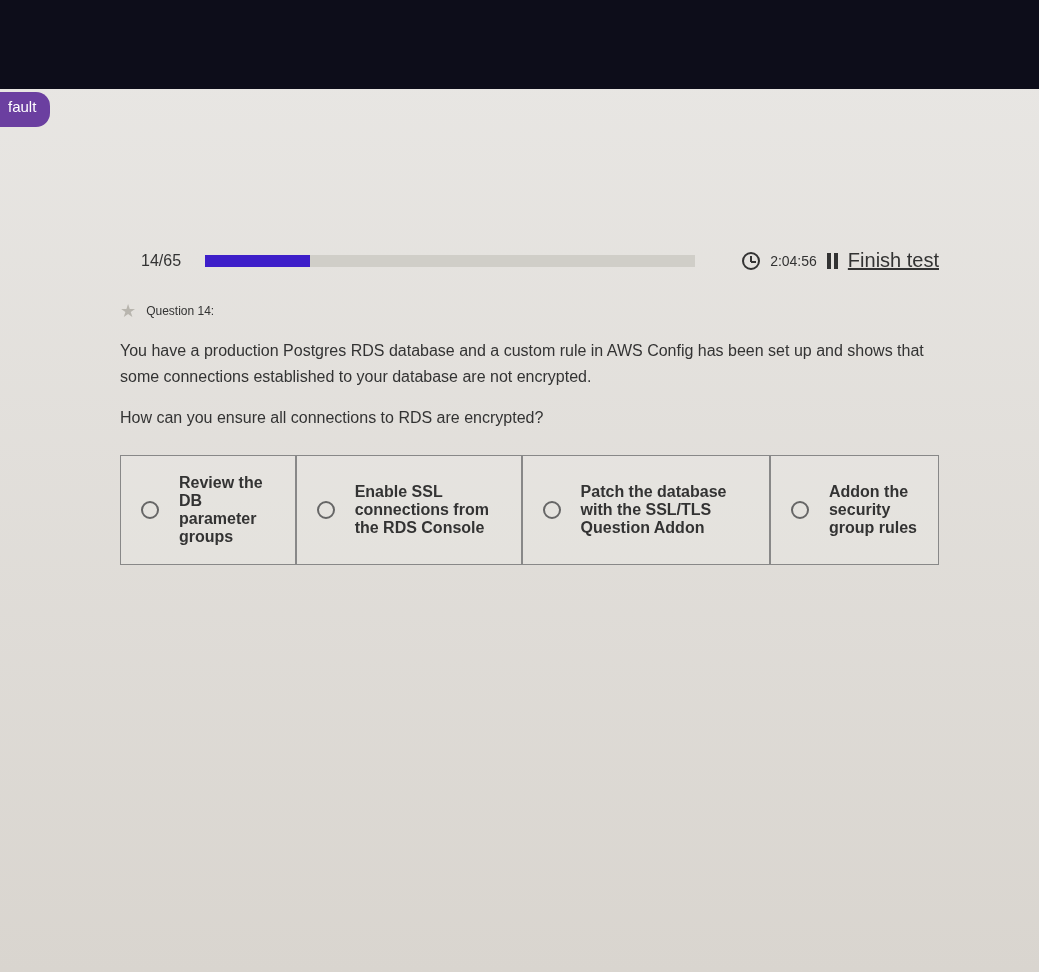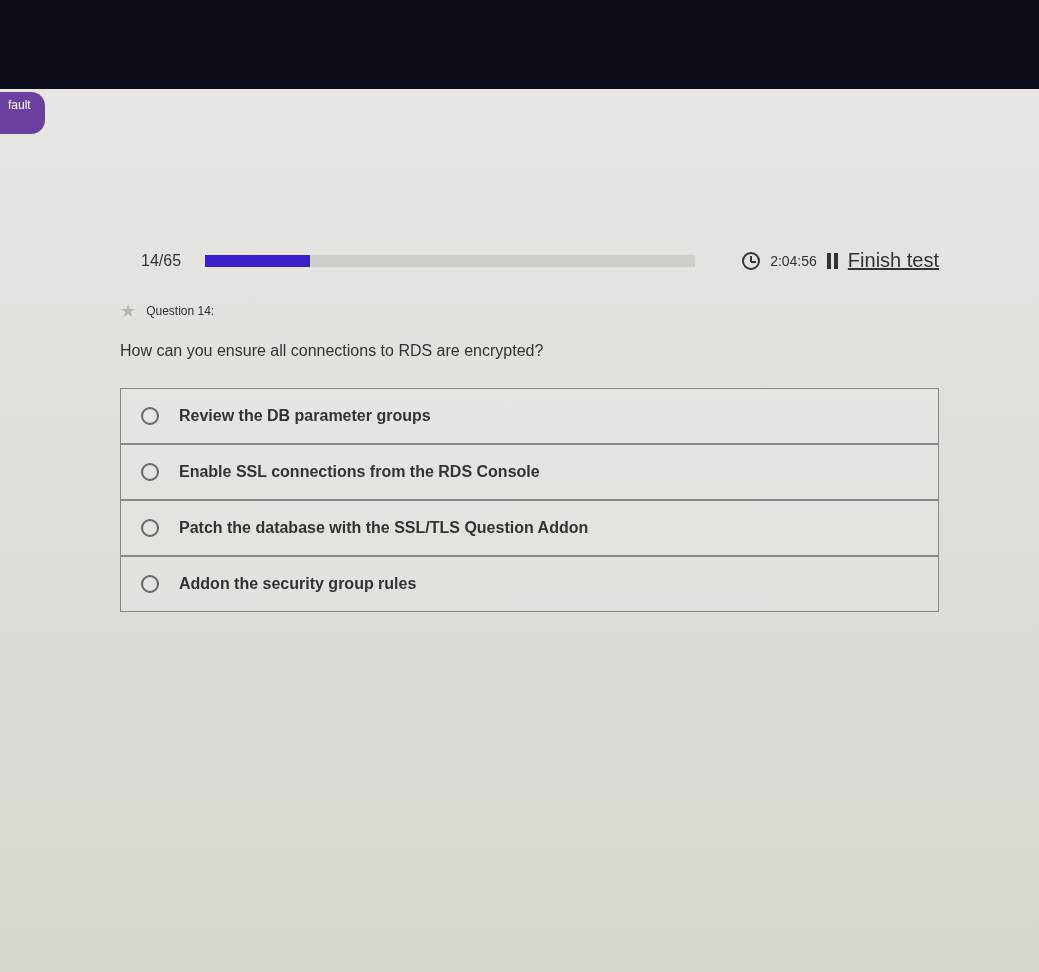"fault" .tab-badge { font-size: 12px -> 15px; padding: 6px 14px 22px 8px -> 6px 14px 12px 8px }
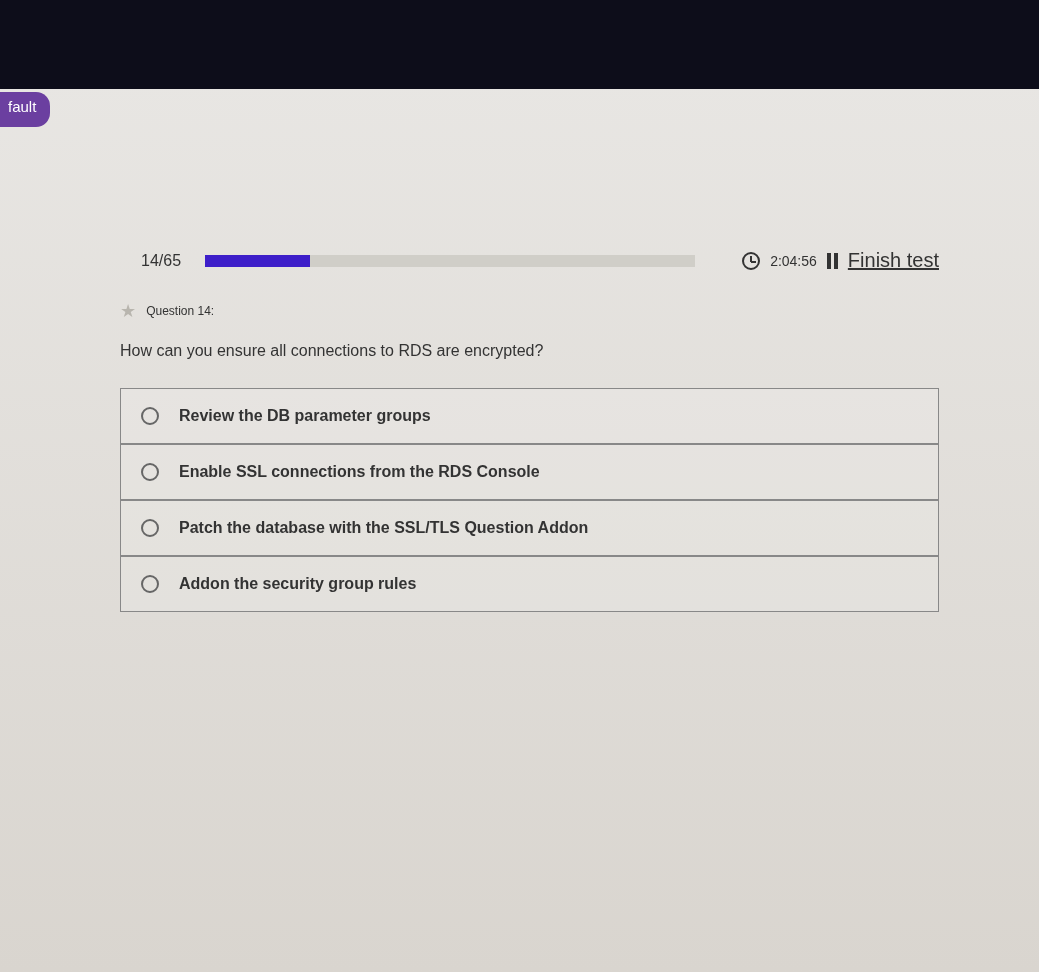"You have a production Postgres" p.question-text { html: none -> <p>You have a production Postgres RDS database and a custom rule in AWS Config has been set up and shows that some connections established to your database are not encrypted.</p> }
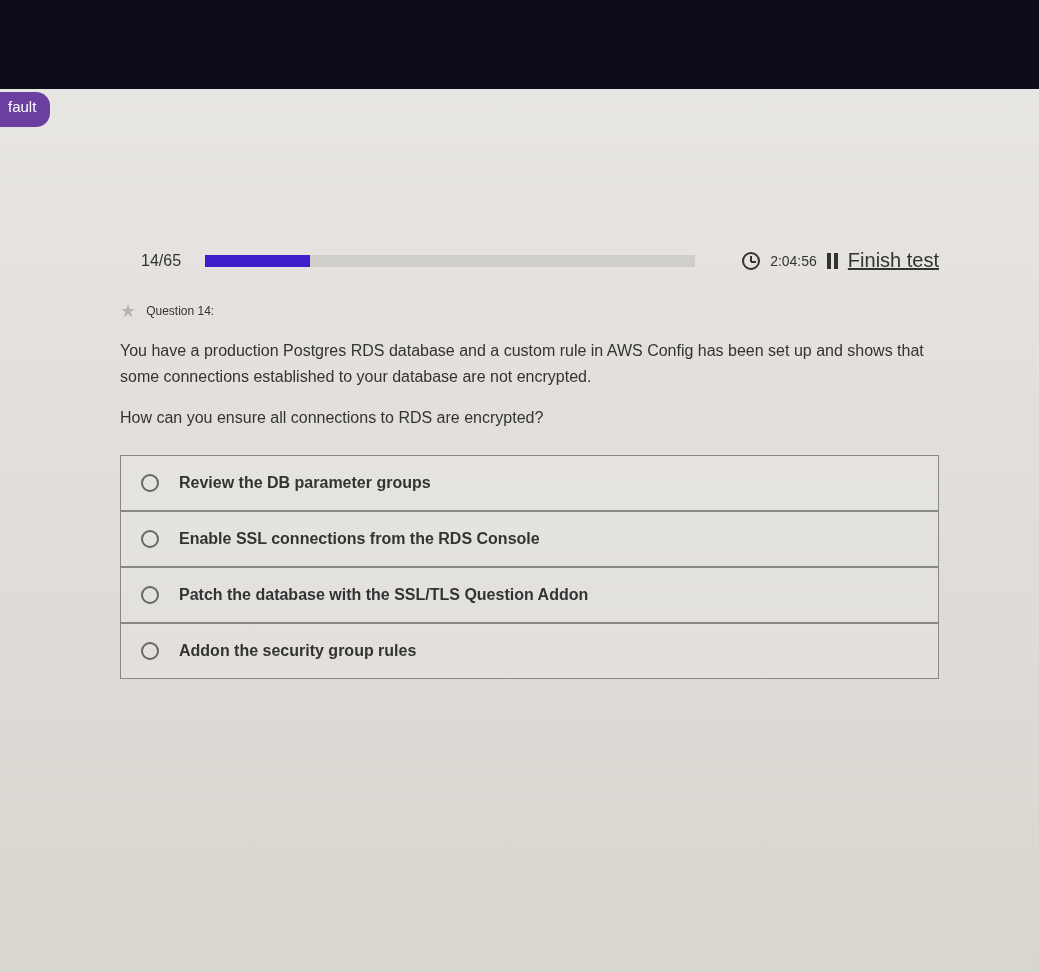"Review the DB parameter groups" .options { flex-direction: column -> row }
